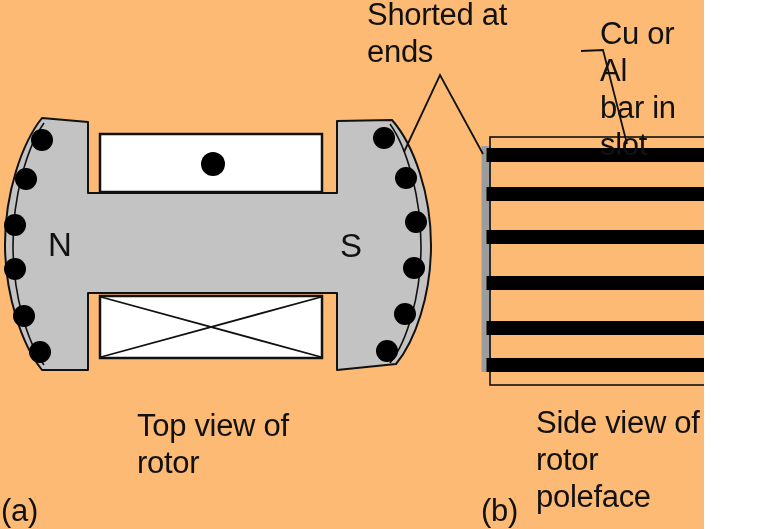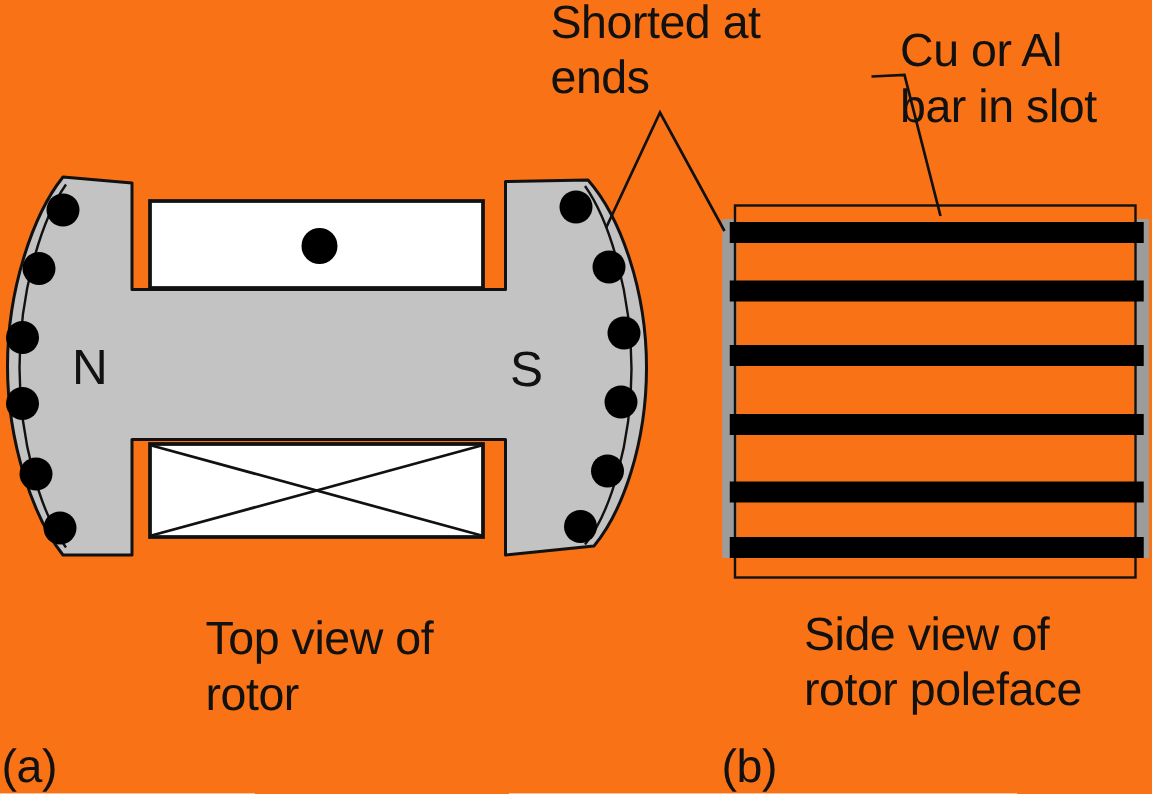"Shorted at" #stage { background: #f97316 -> #fdba74; width: 768px -> 704px }
